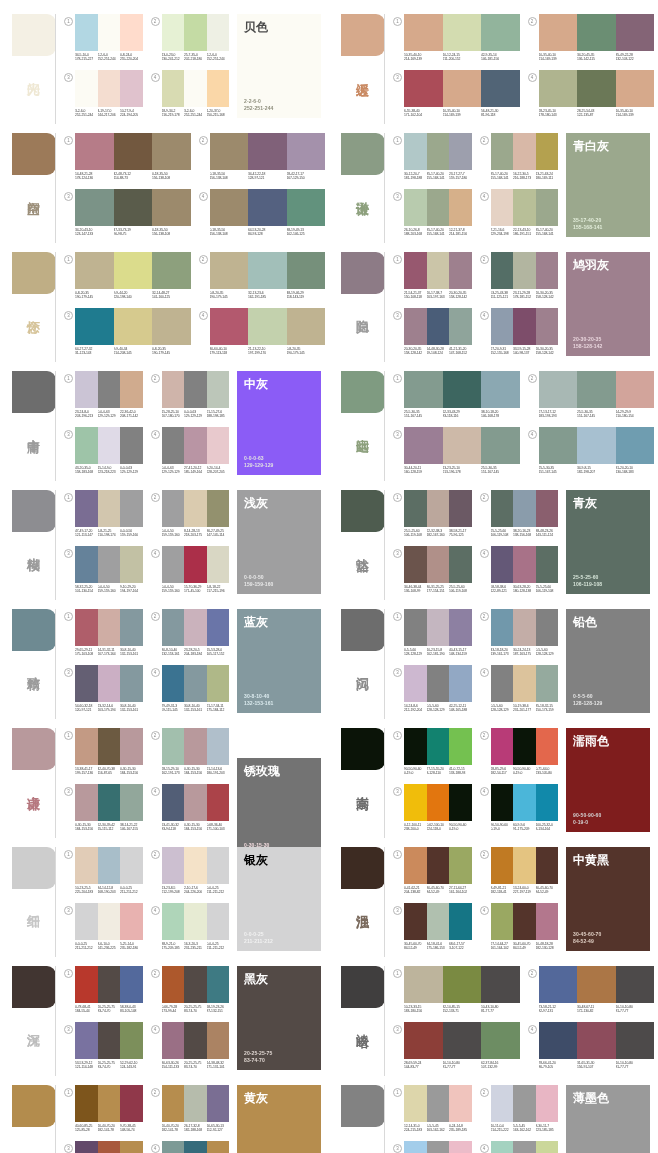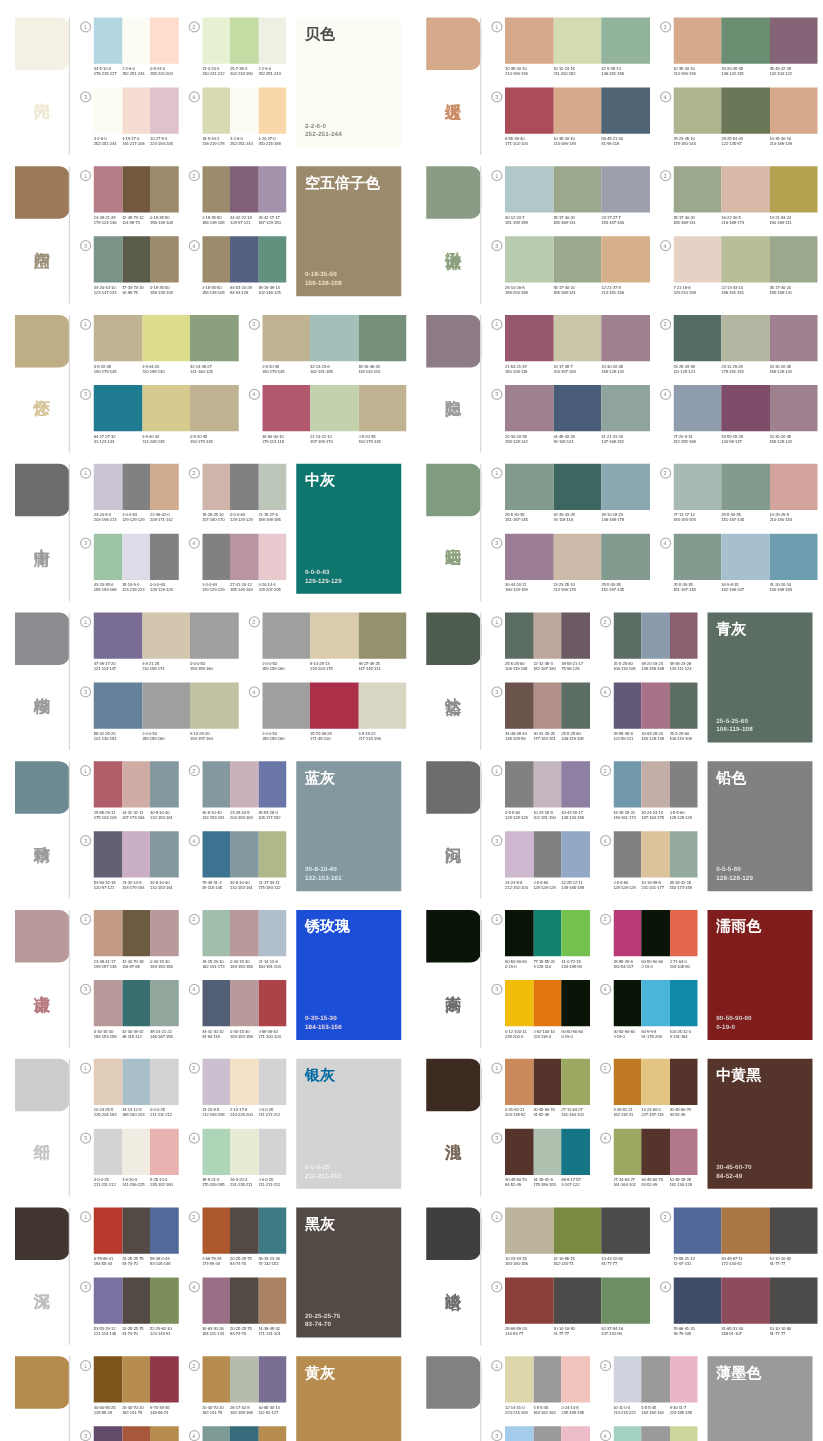"空五倍子色" div.named { html: <div> <div> <div>空五倍子色</div> <div> <div>0-18-35-50</div> <div>156-138-108</div> </div> </div> </div> -> none }
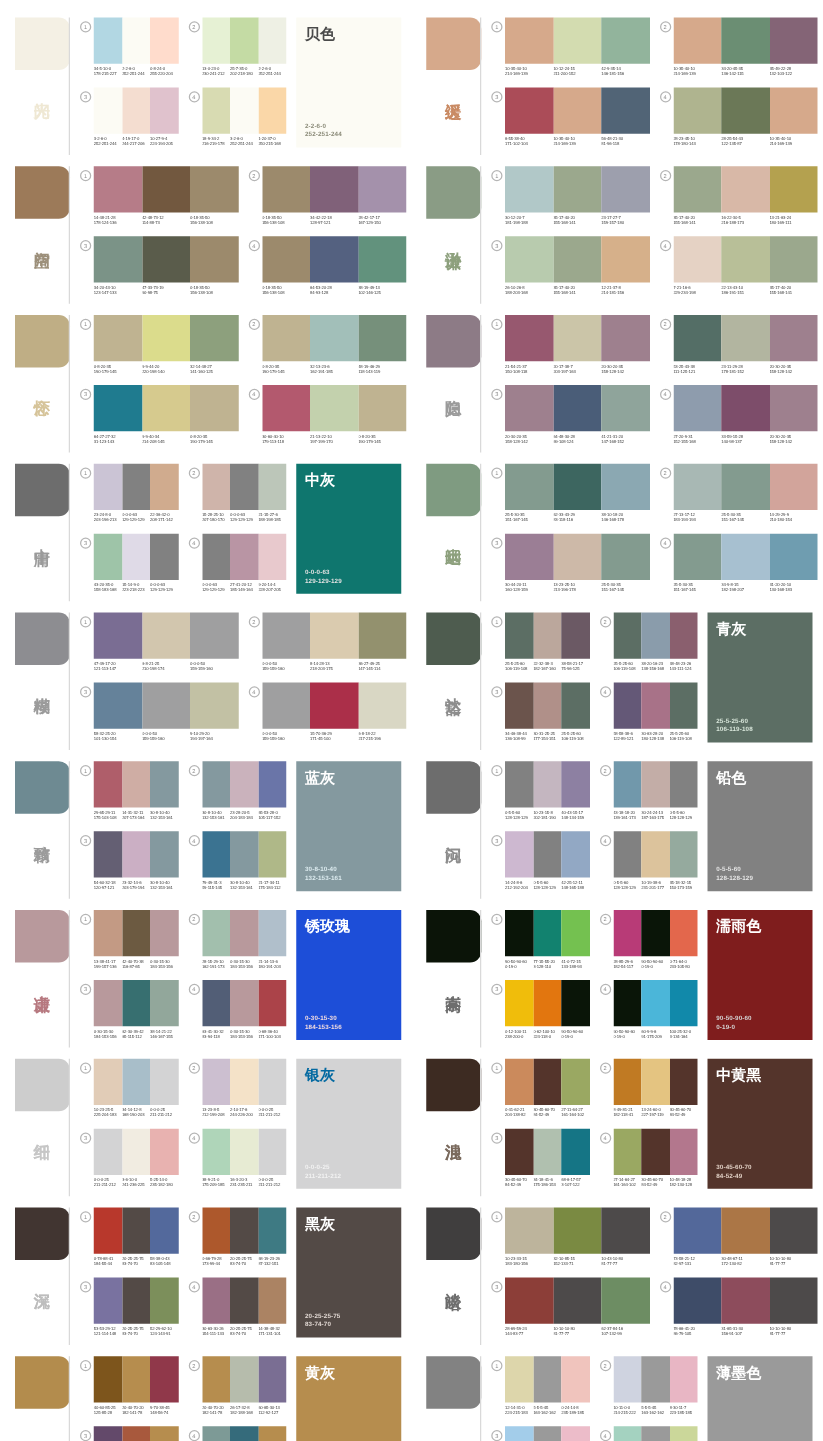"青白灰" div.named { html: none -> <div> <div> <div>青白灰</div> <div> <div>35-17-40-20</div> <div>155-168-141</div> </div> </div> </div> }
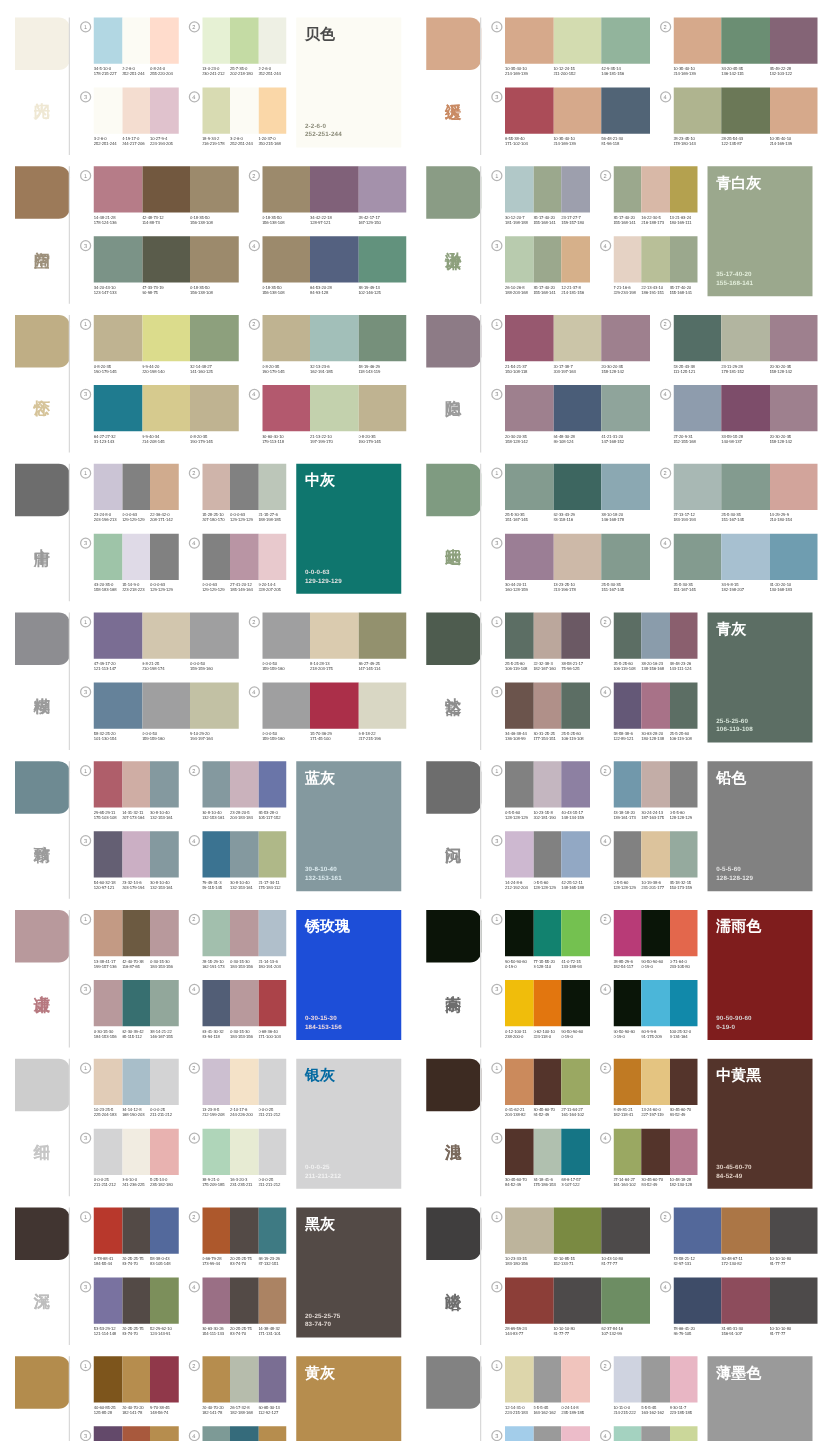"鸠羽灰" div.named { html: none -> <div> <div> <div>鸠羽灰</div> <div> <div>20-30-20-35</div> <div>158-128-142</div> </div> </div> </div> }
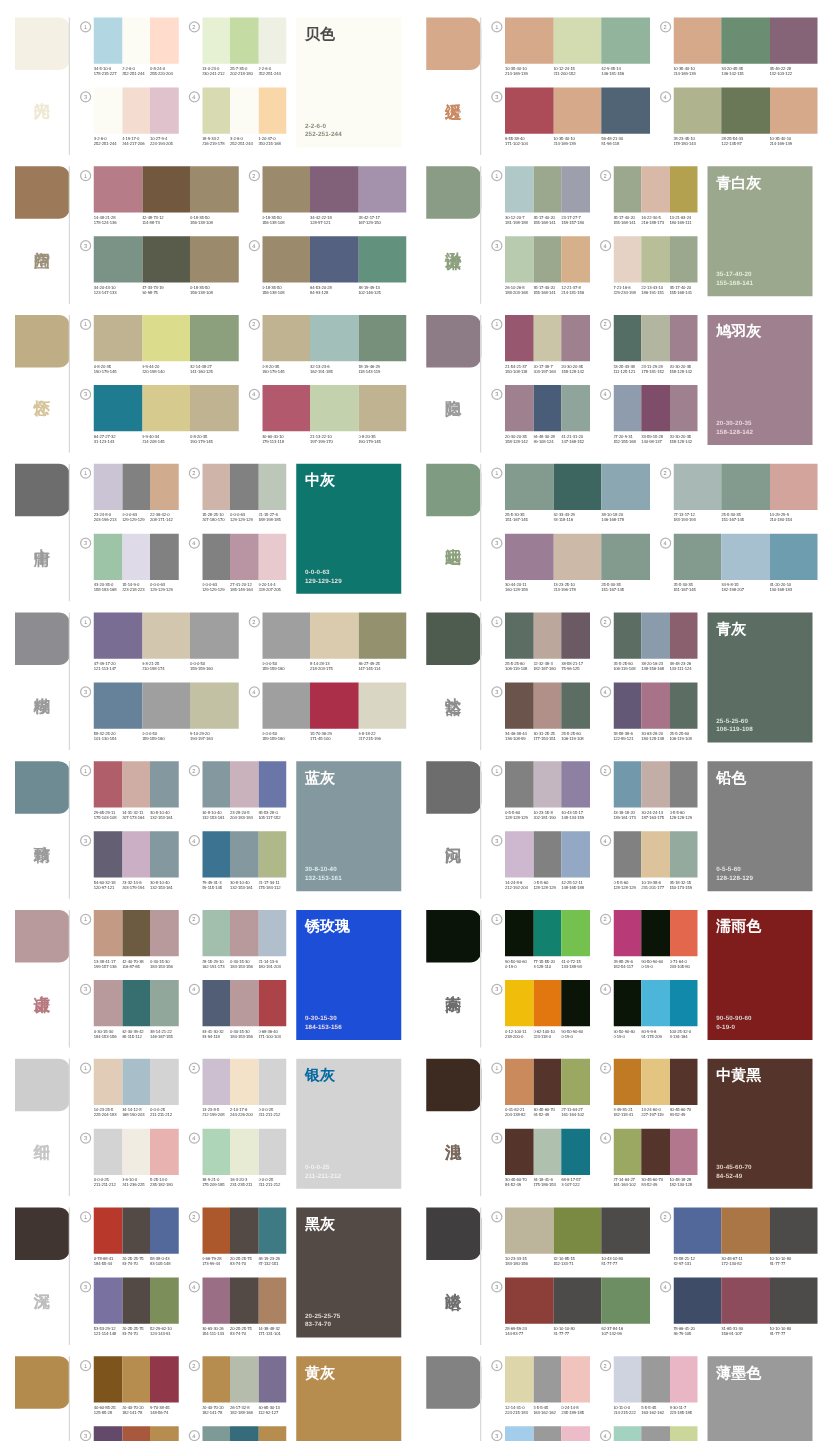"中灰" div.named-inner { background: #0f766e -> #8b5cf6 }
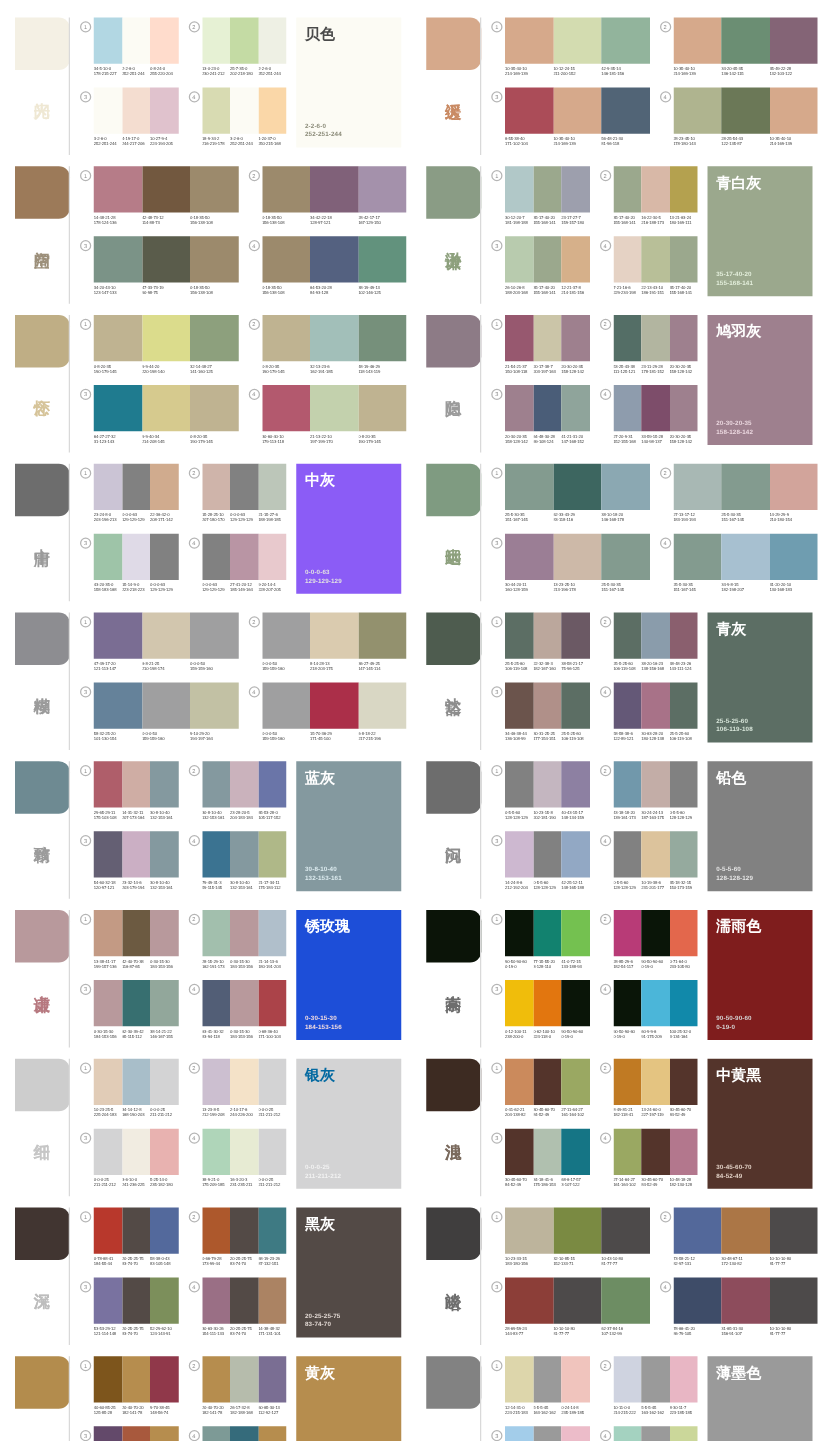"浅灰" div.named { html: none -> <div> <div> <div>浅灰</div> <div> <div>0-0-0-50</div> <div>159-159-160</div> </div> </div> </div> }
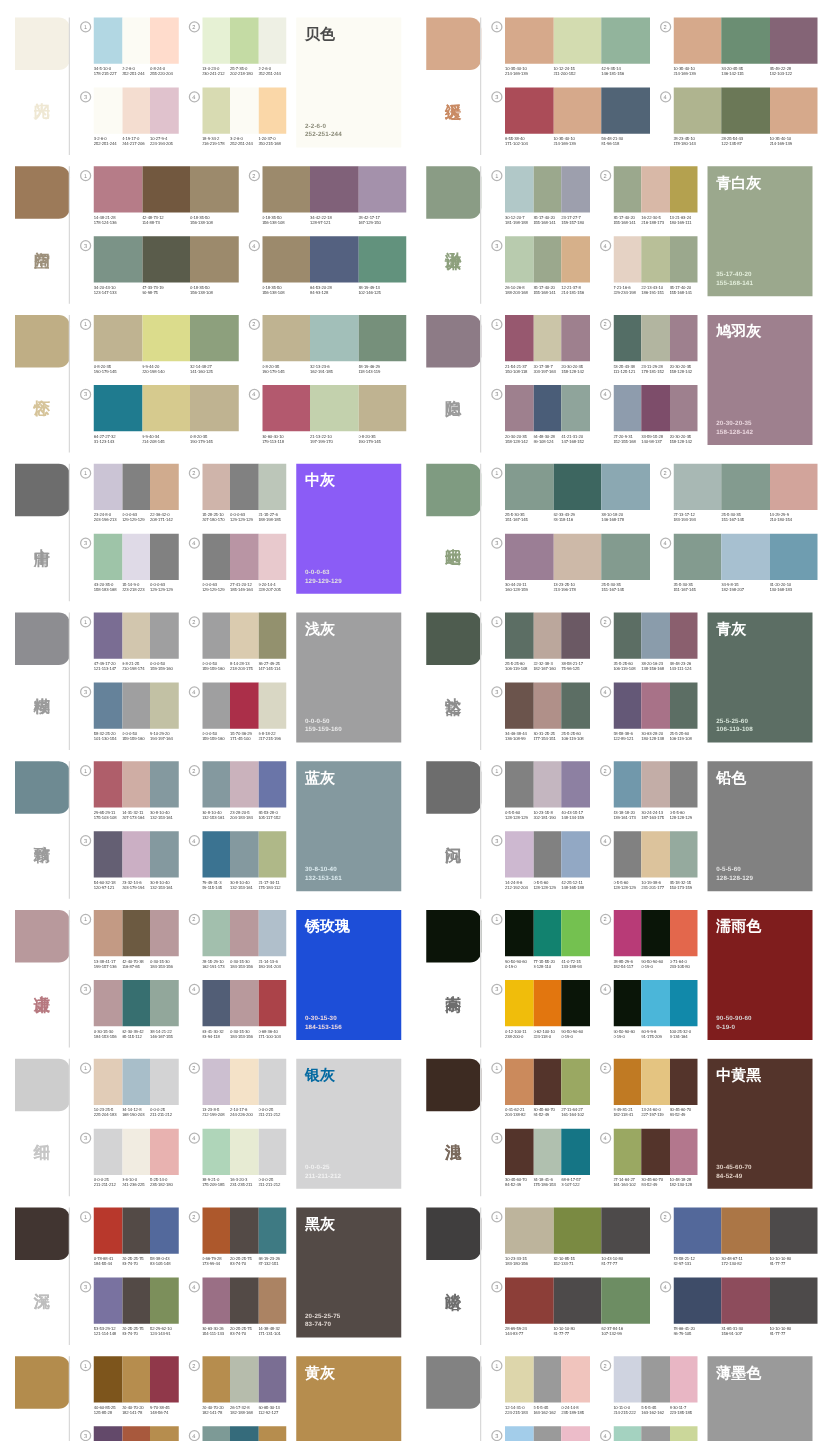"锈玫瑰" div.named-inner { background: #1d4ed8 -> #737373; margin-top: none -> 30px }
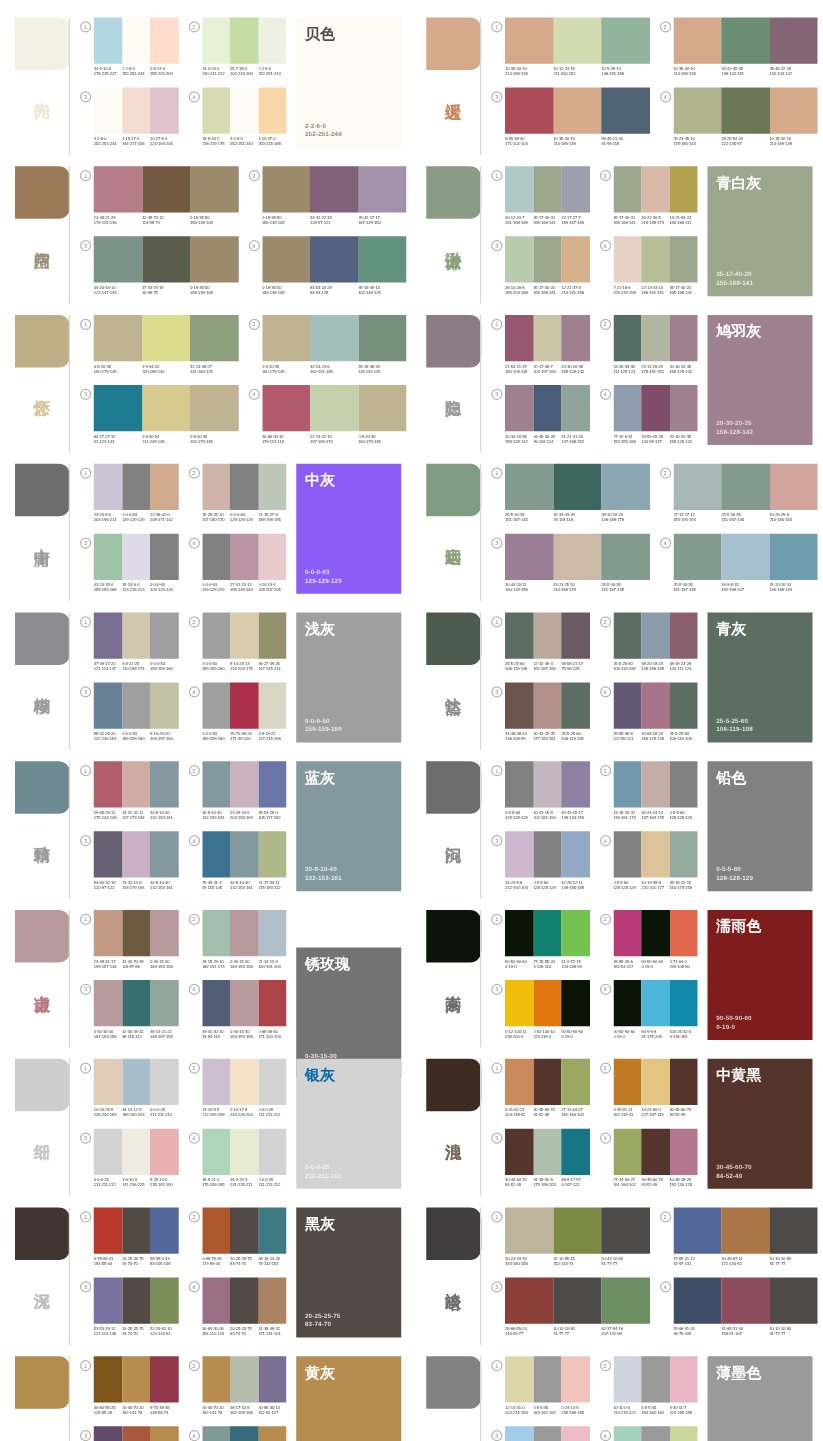"银灰" div.named-title { color: #0369a1 -> #000000 }
